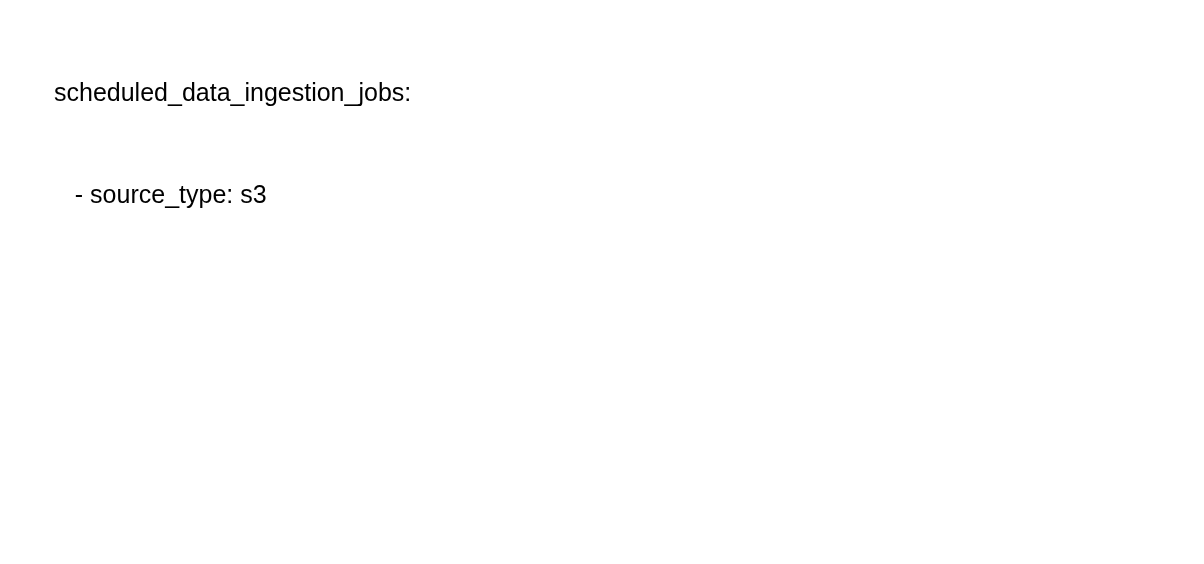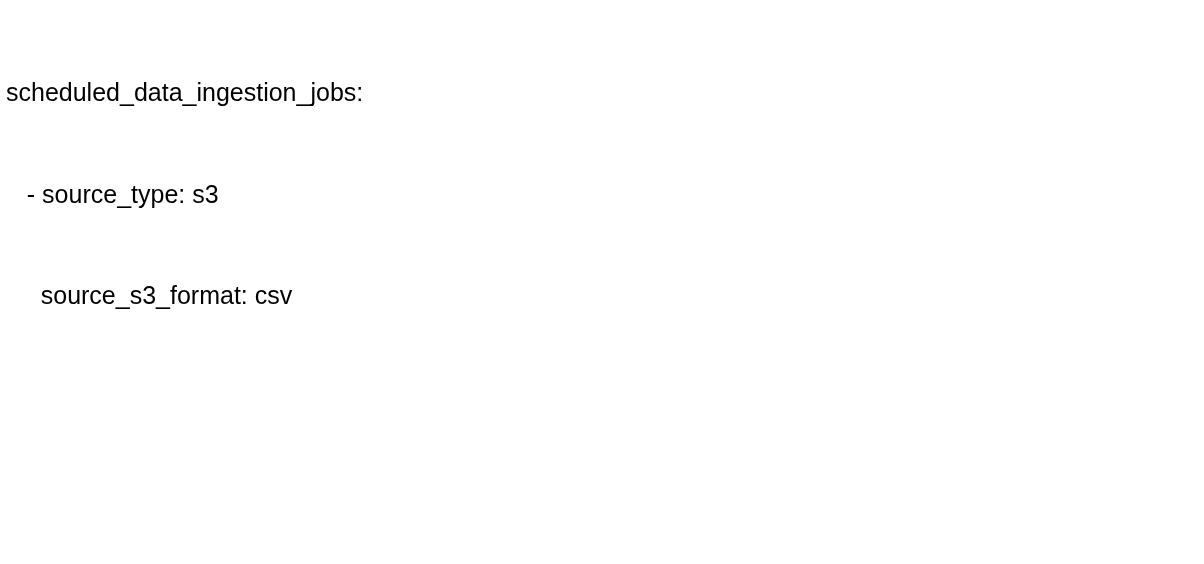"scheduled_data_ingestion_jobs:" .line { margin-left: none -> 48px }
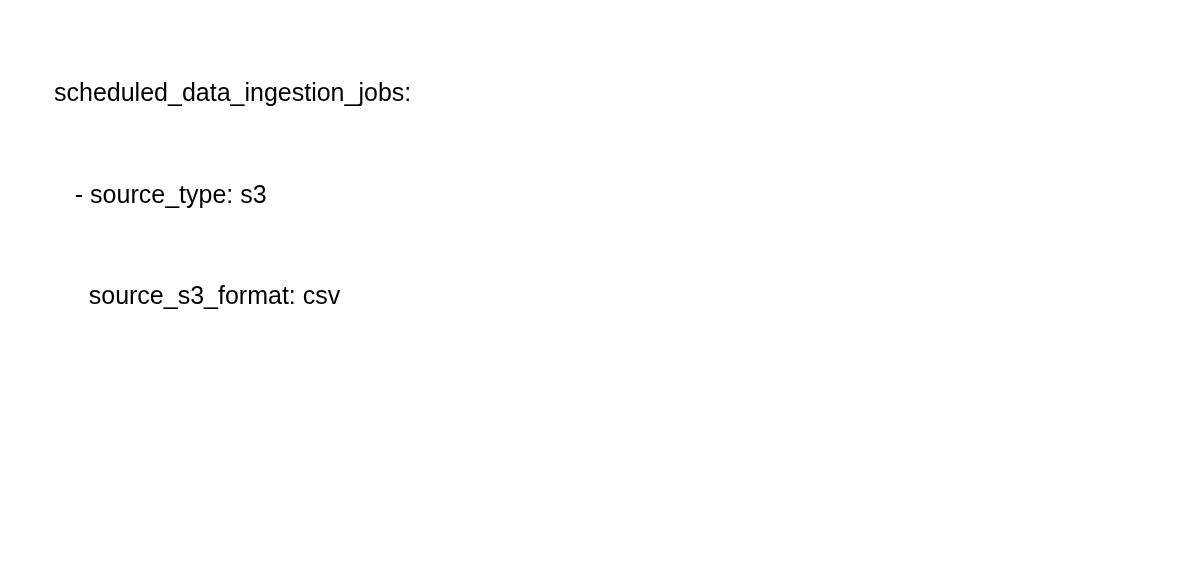"source_s3_format: csv" span.line { html: <span> source_s3_format: csv</span> -> none }
